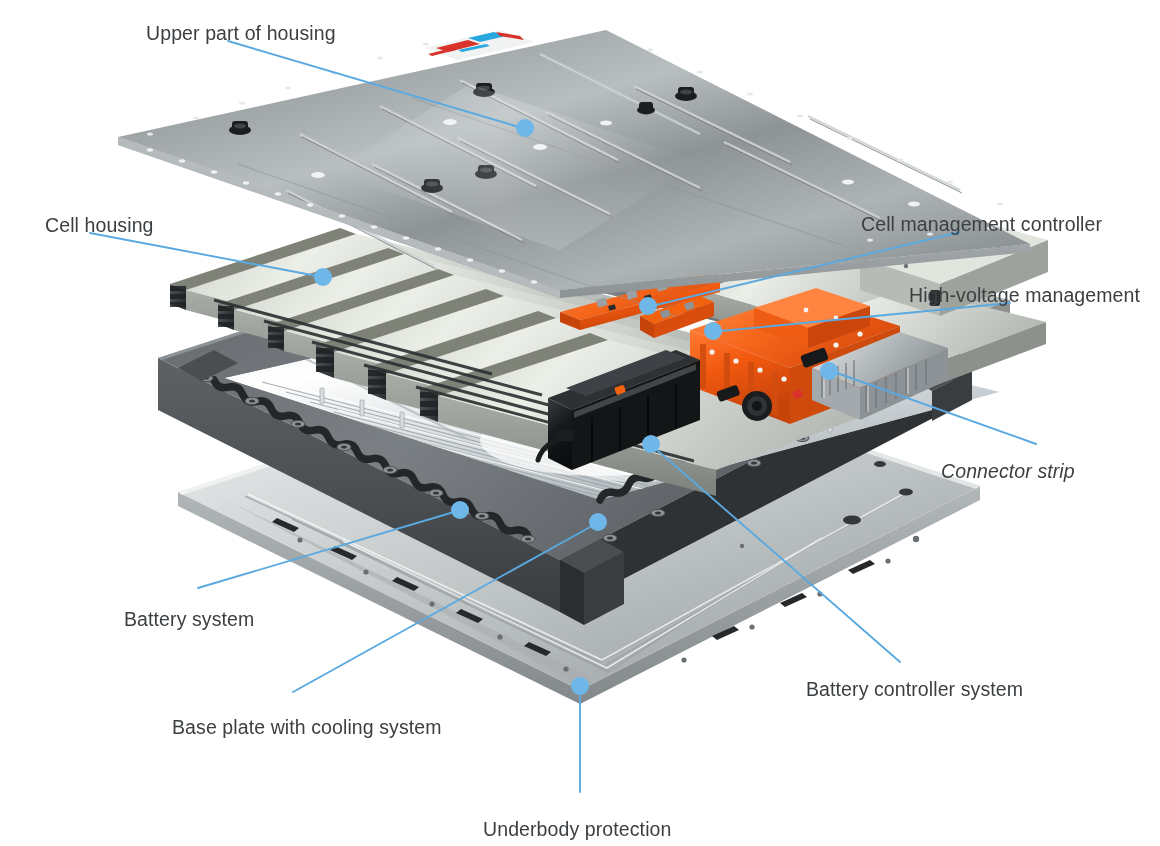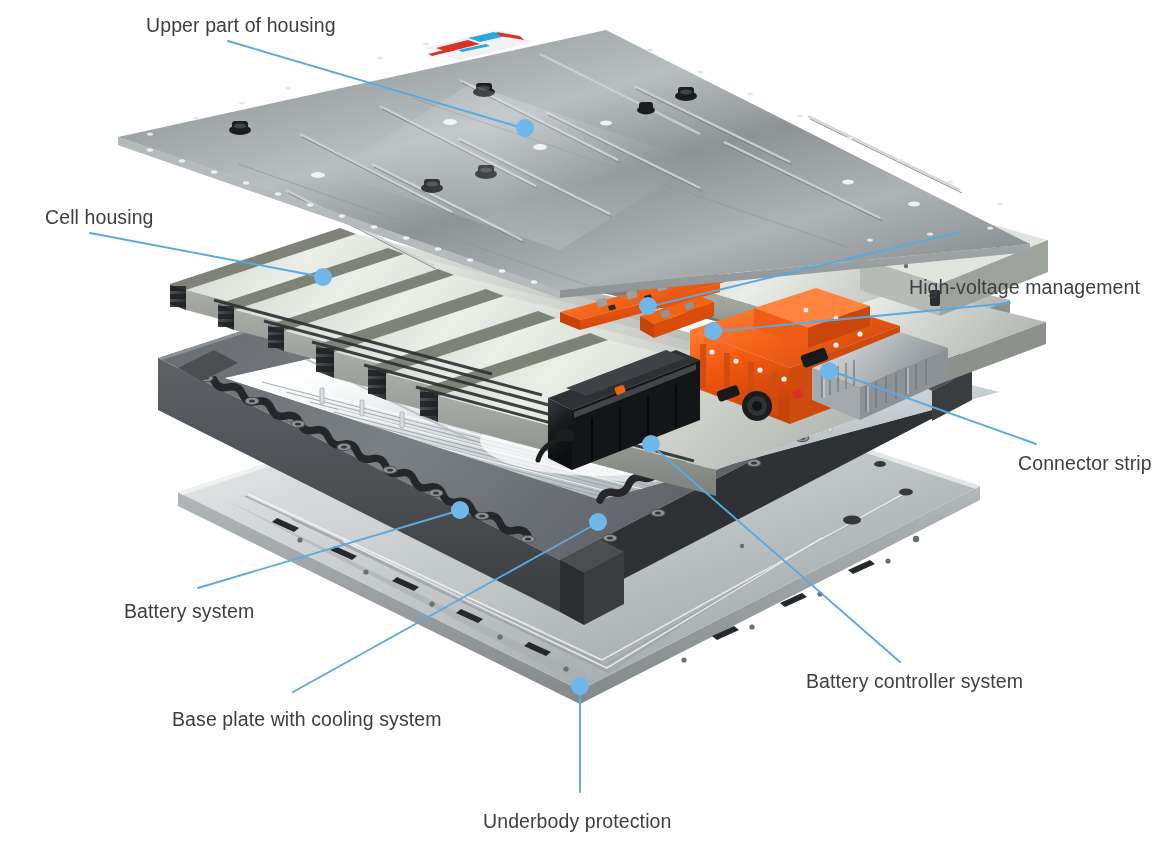"Upper part of housing" .lbl { margin-top: none -> 8px }
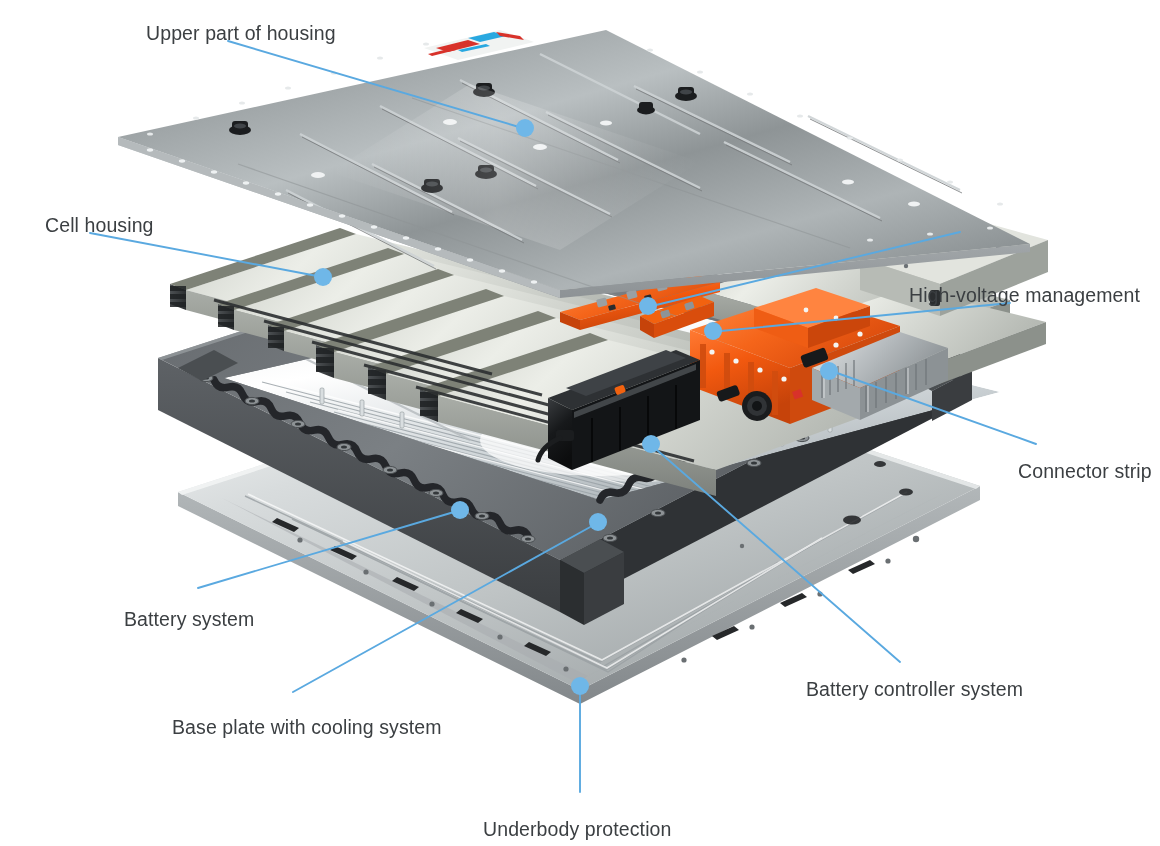"Cell management controller" div.lbl { html: none -> <div>Cell management controller</div> }
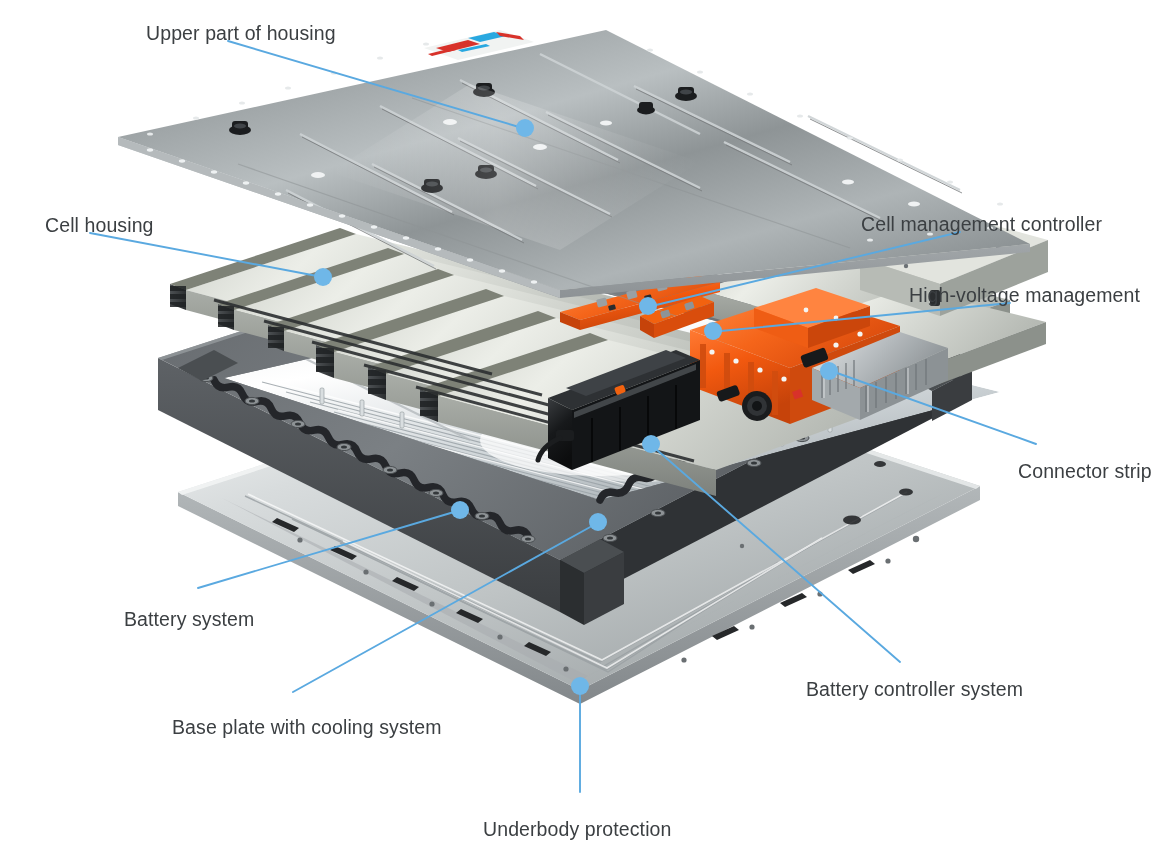"Connector strip" div.lbl { font-style: none -> italic; left: 1018px -> 941px }
